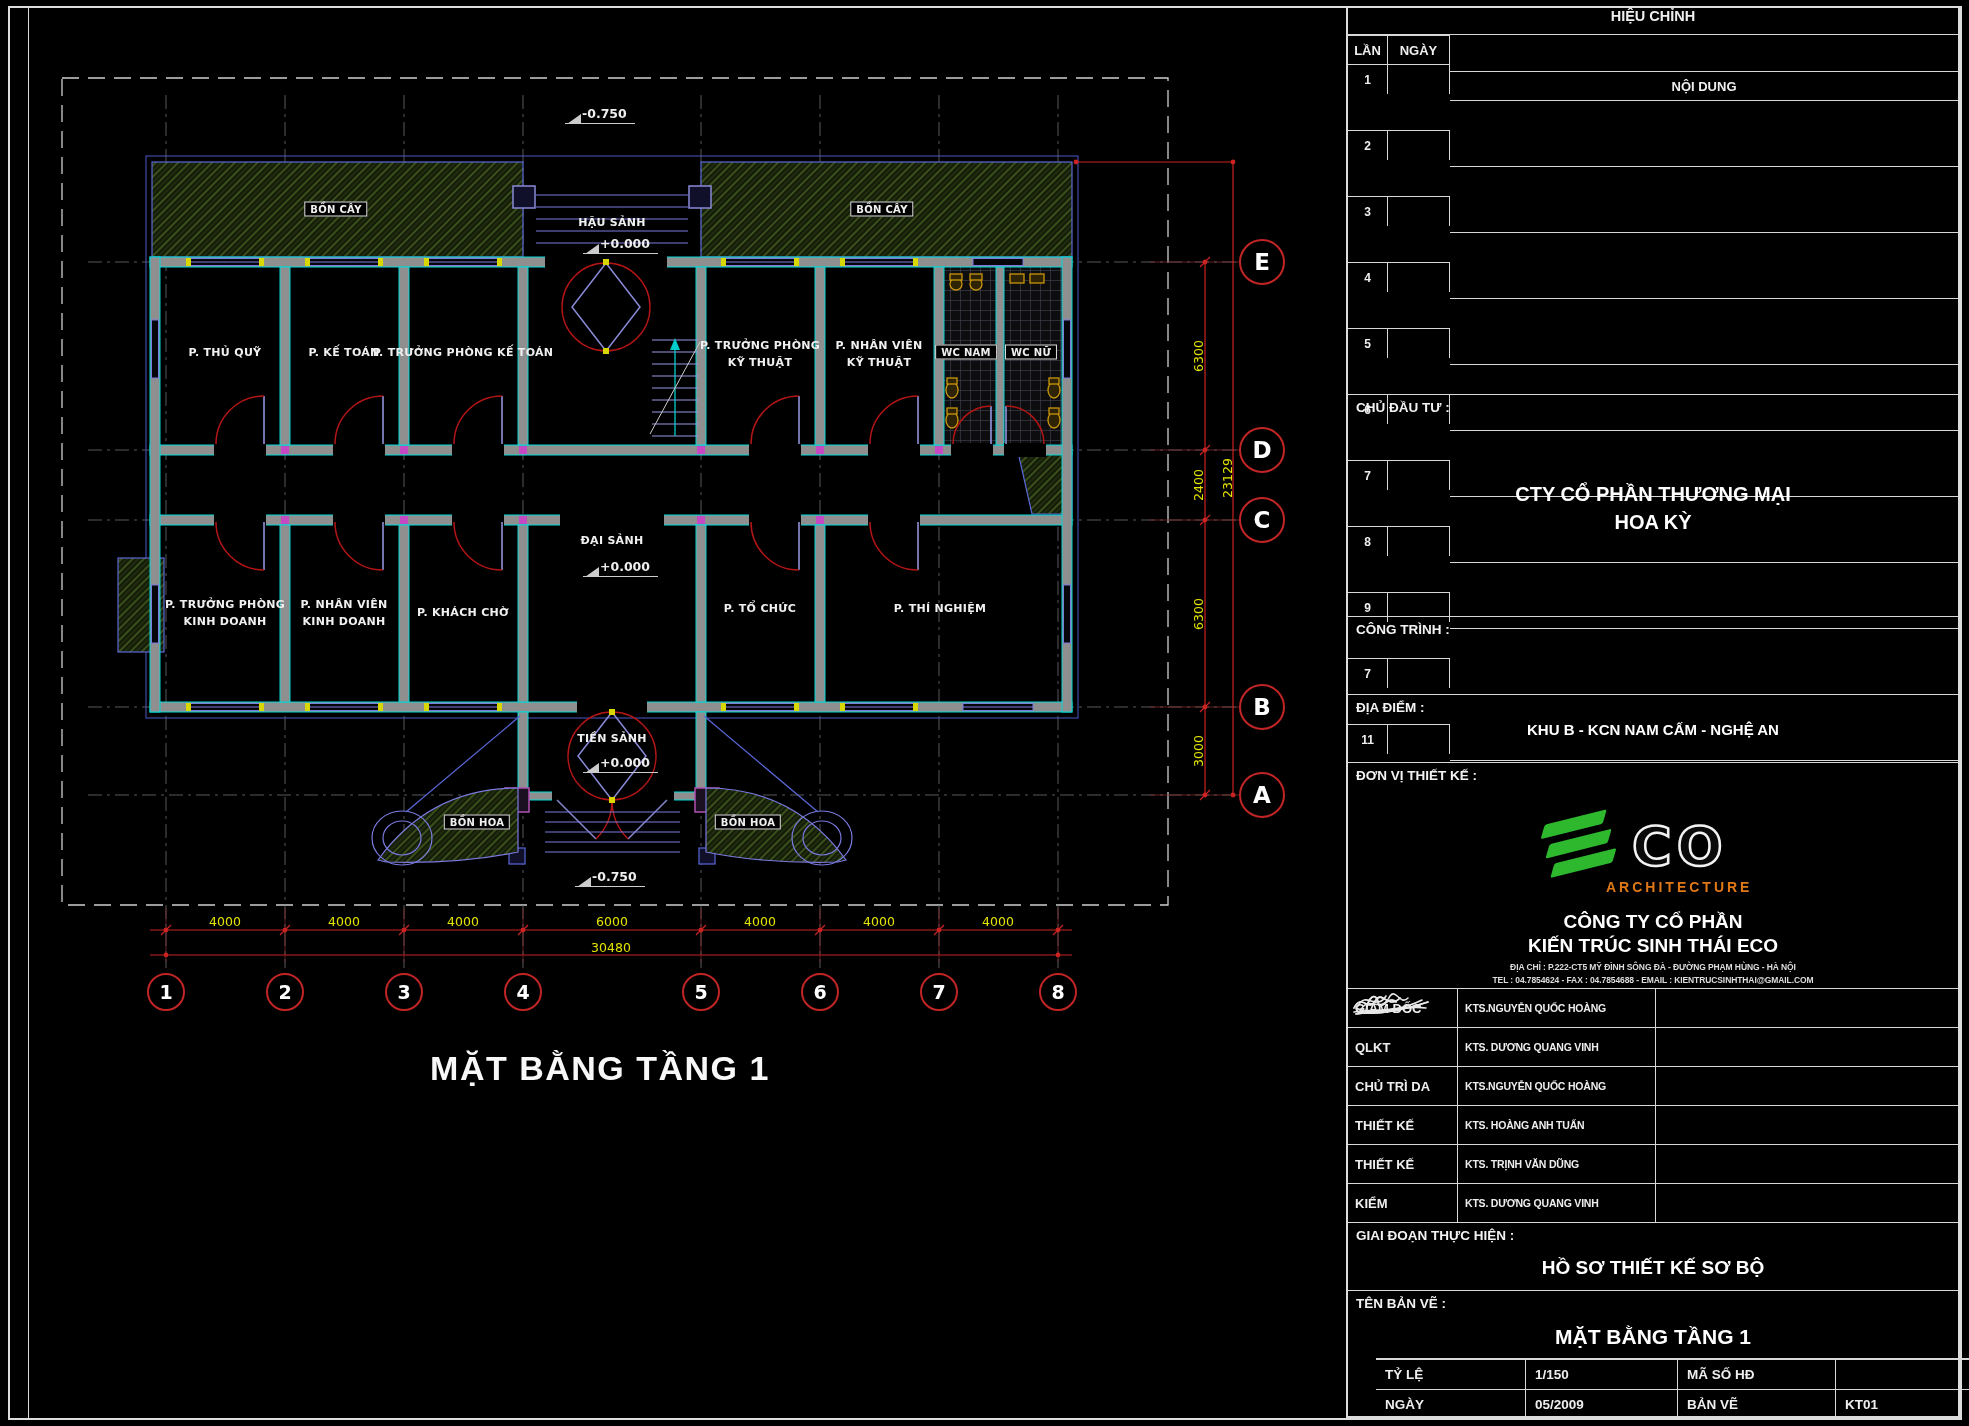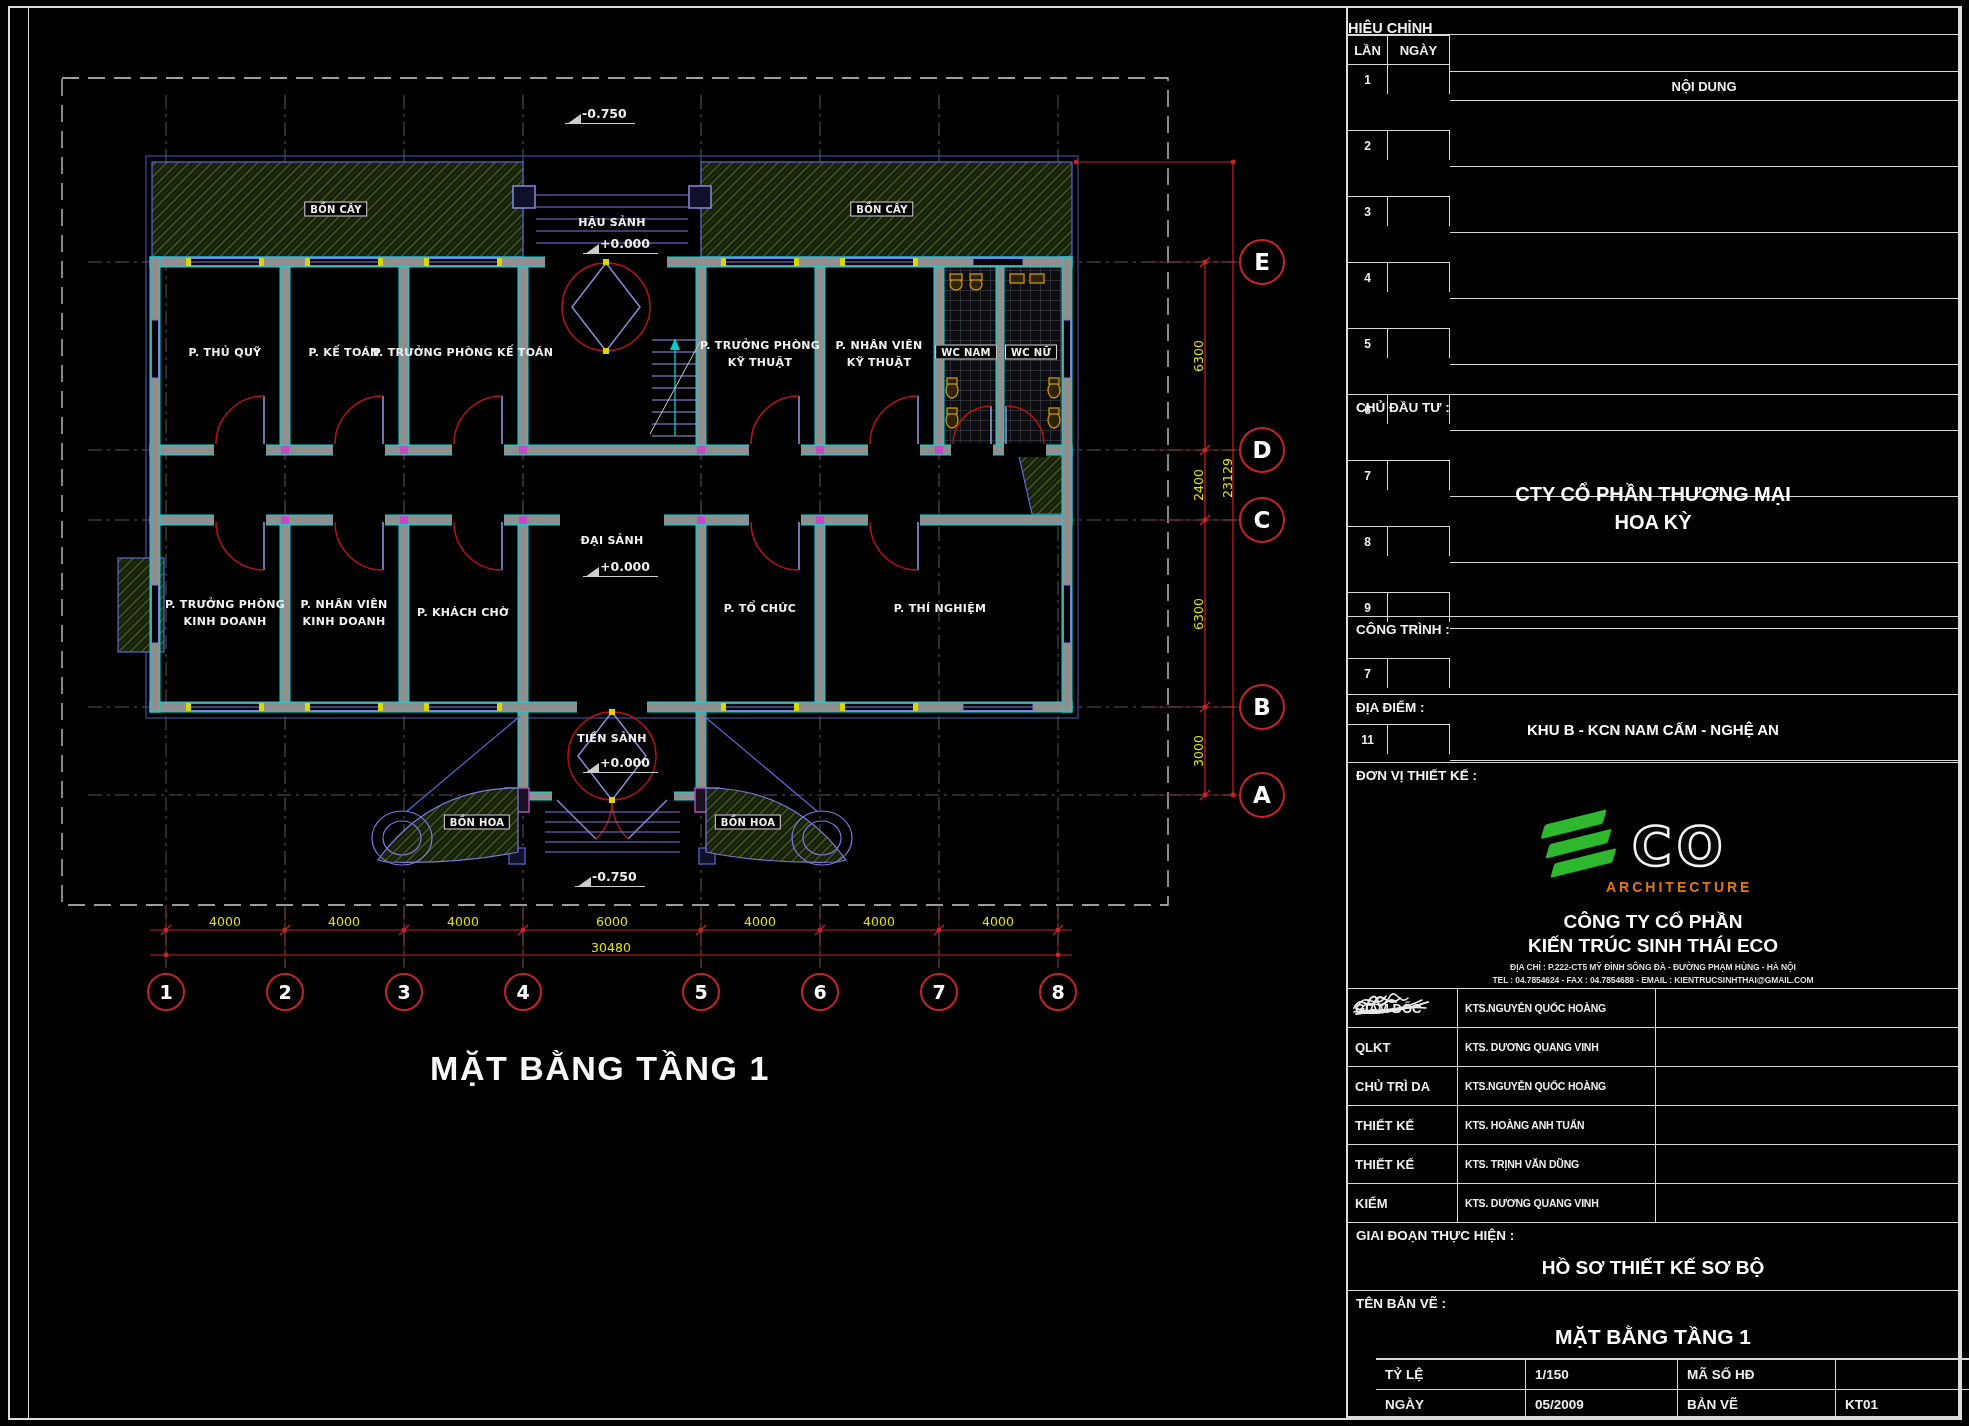"HIỆU CHỈNH" .tb-title { padding-top: 12px -> 0; text-align: left -> center }
